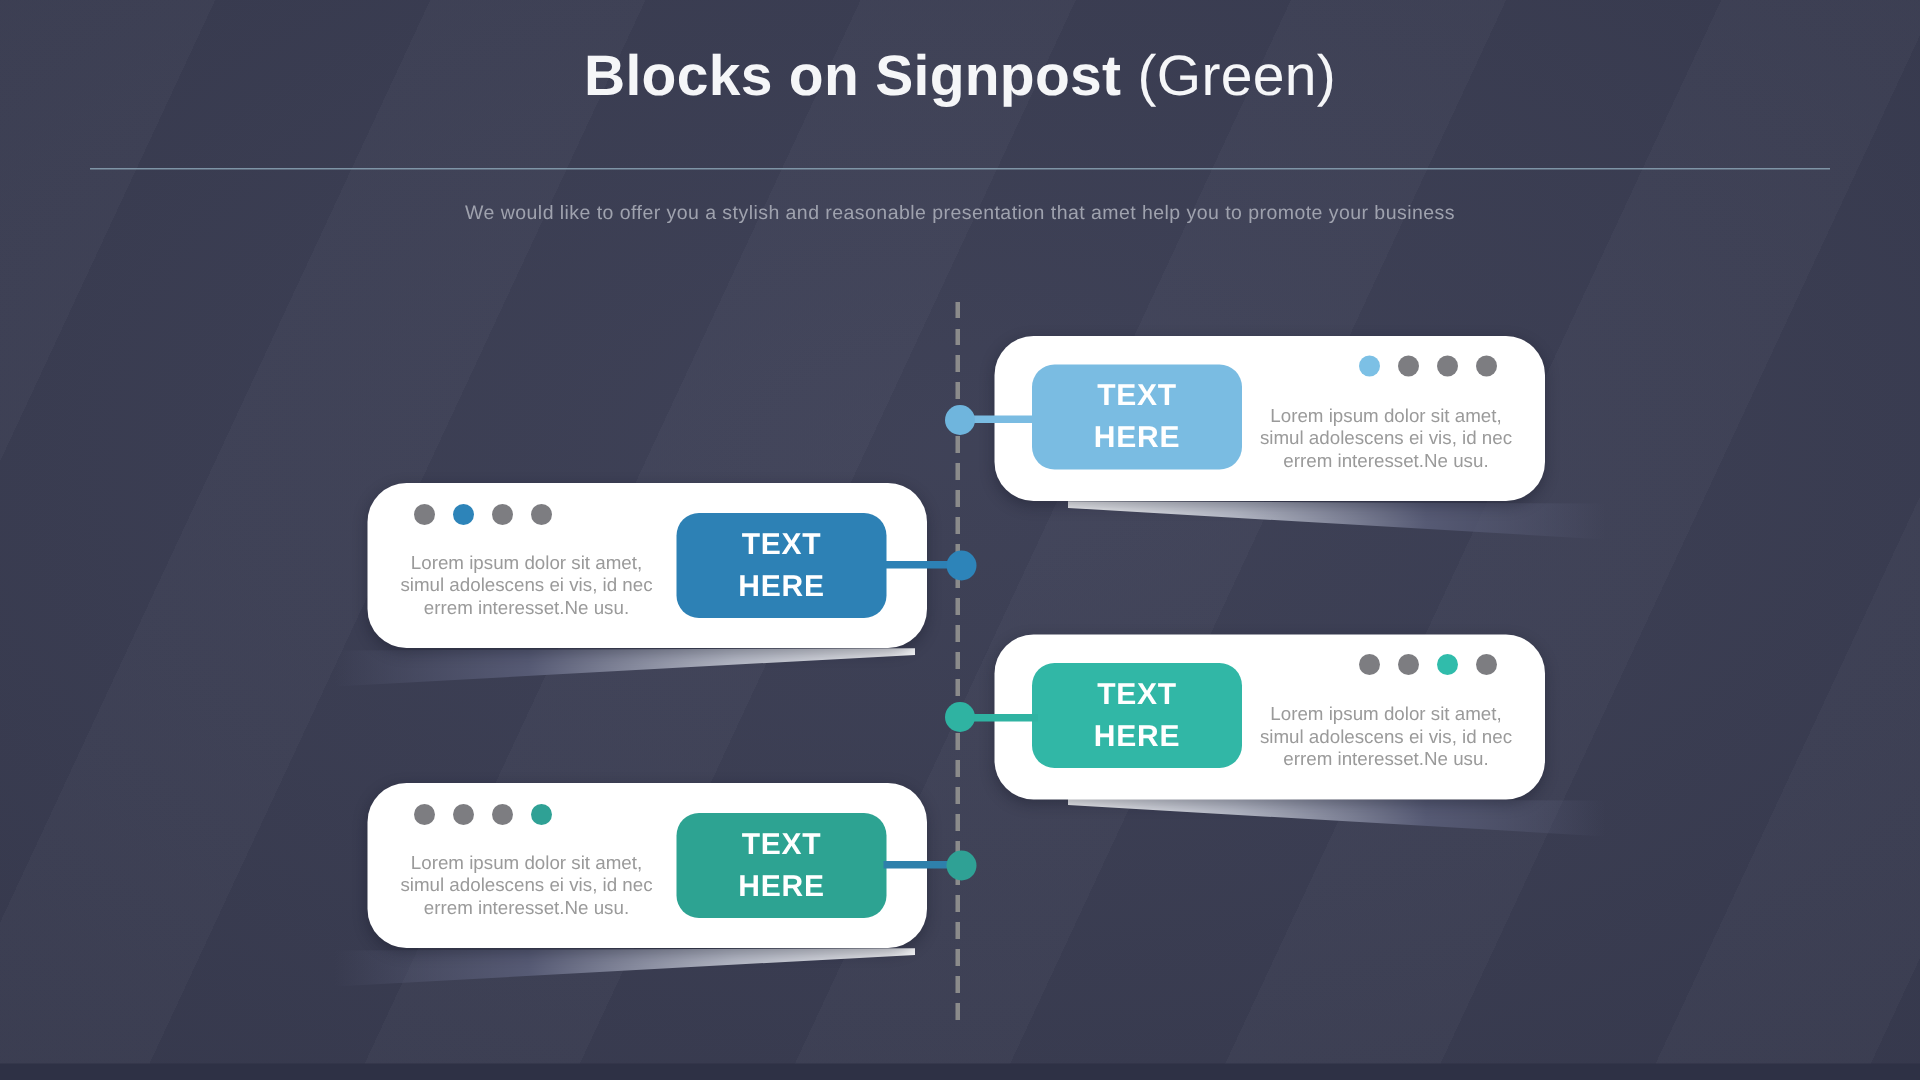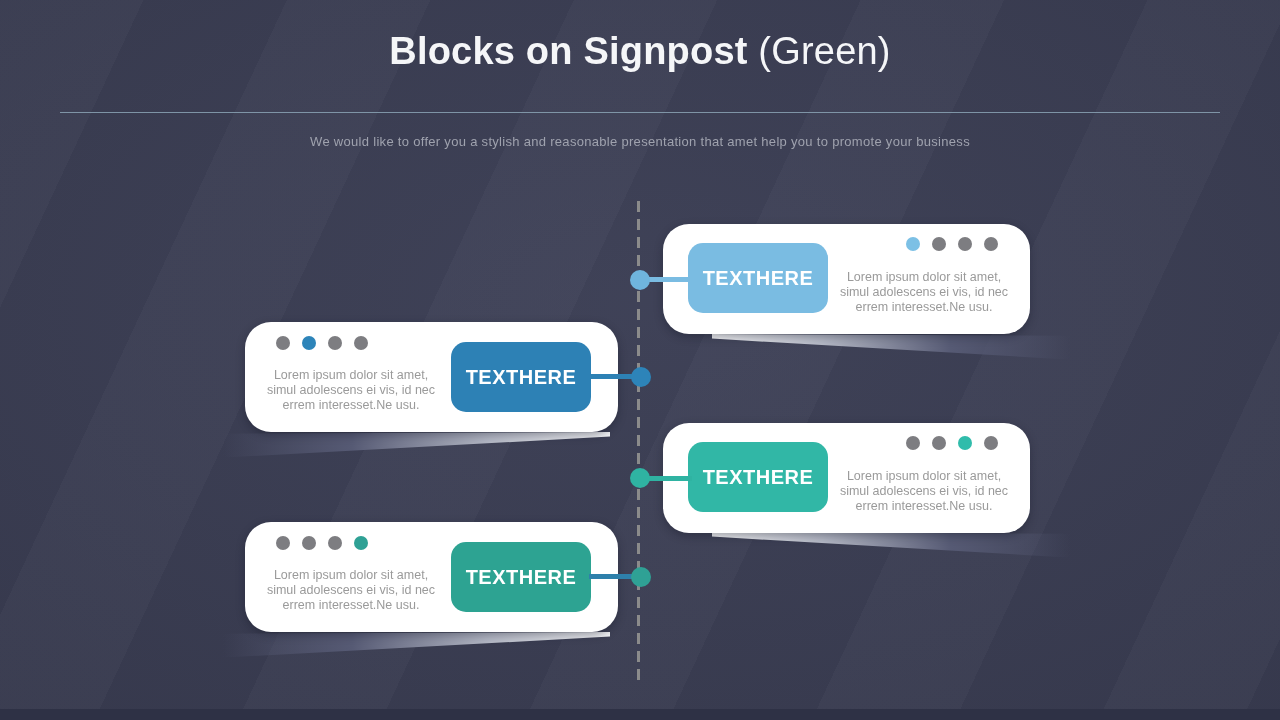"TEXT" .btn { flex-direction: row -> column }
